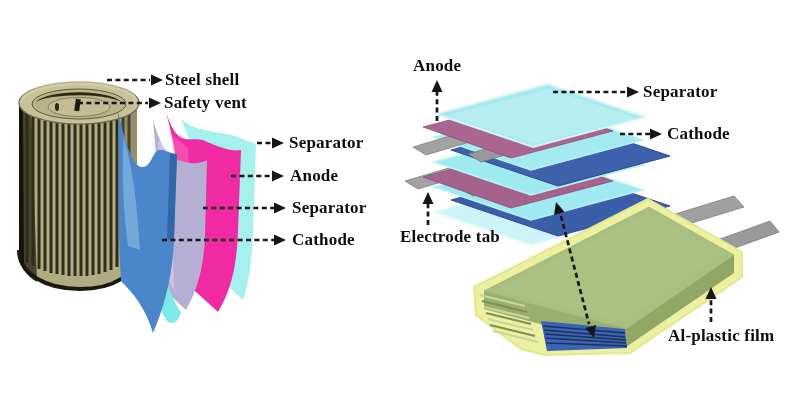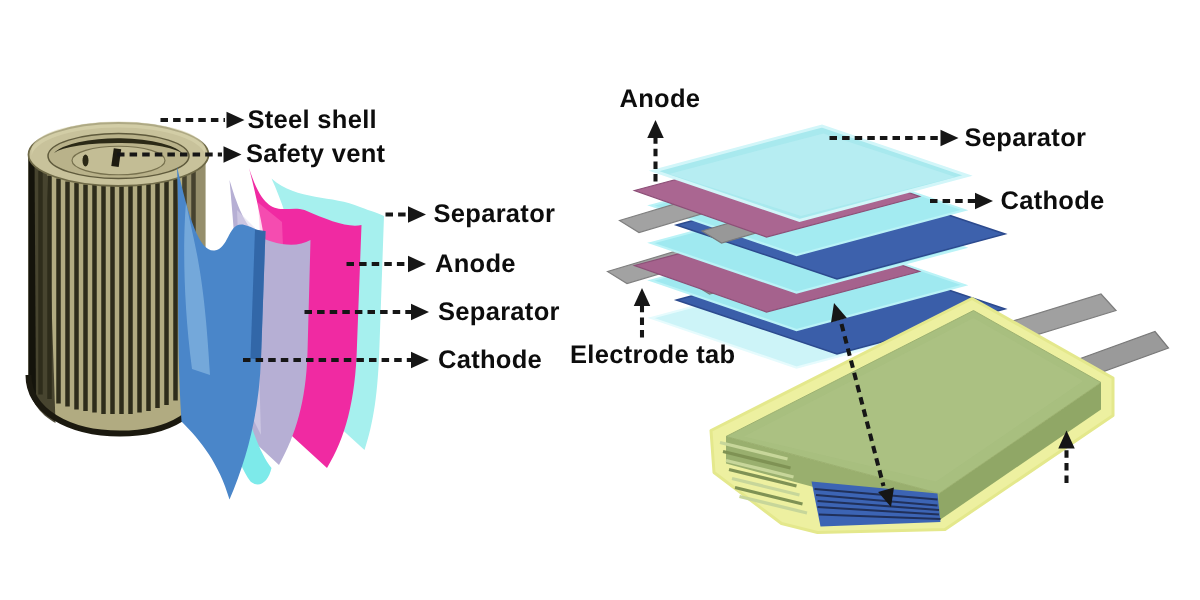"Steel shell" .stage { font-family: Liberation Sans, sans-serif -> Liberation Serif, serif }
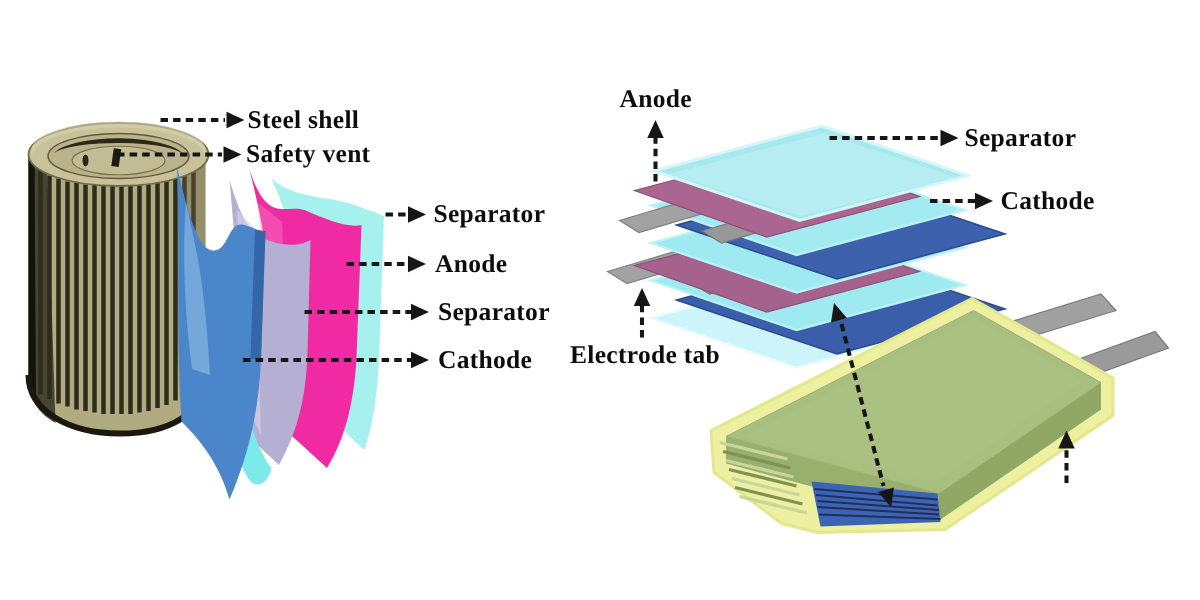"Electrode tab" div.label { left: 380px -> 400px }
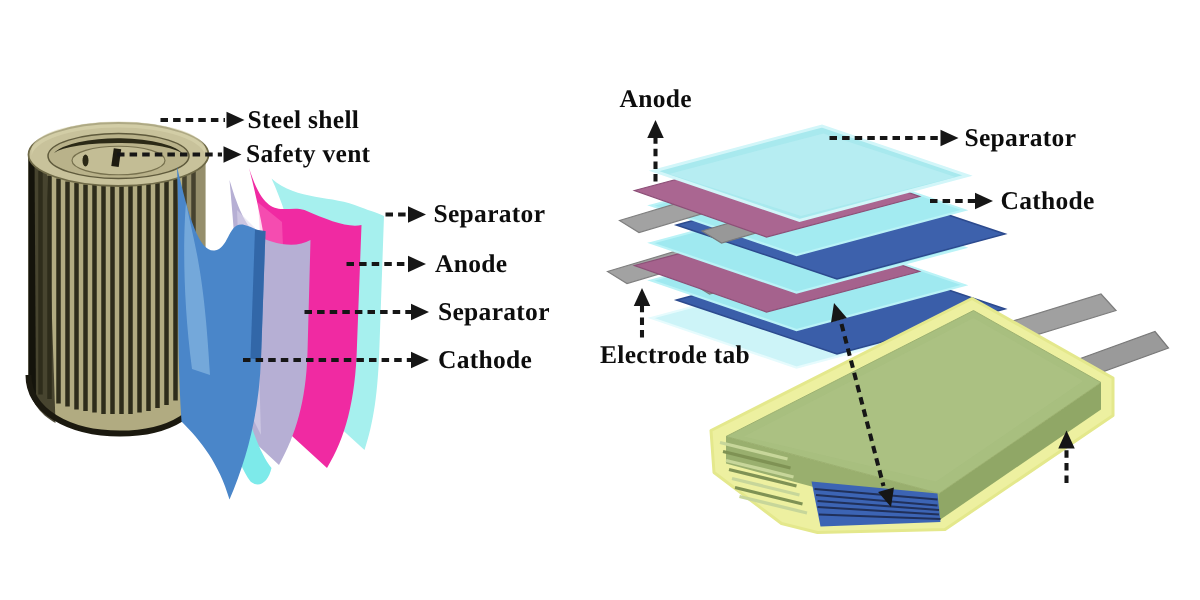"Al-plastic film" div.label { html: none -> <div>Al-plastic film</div> }
